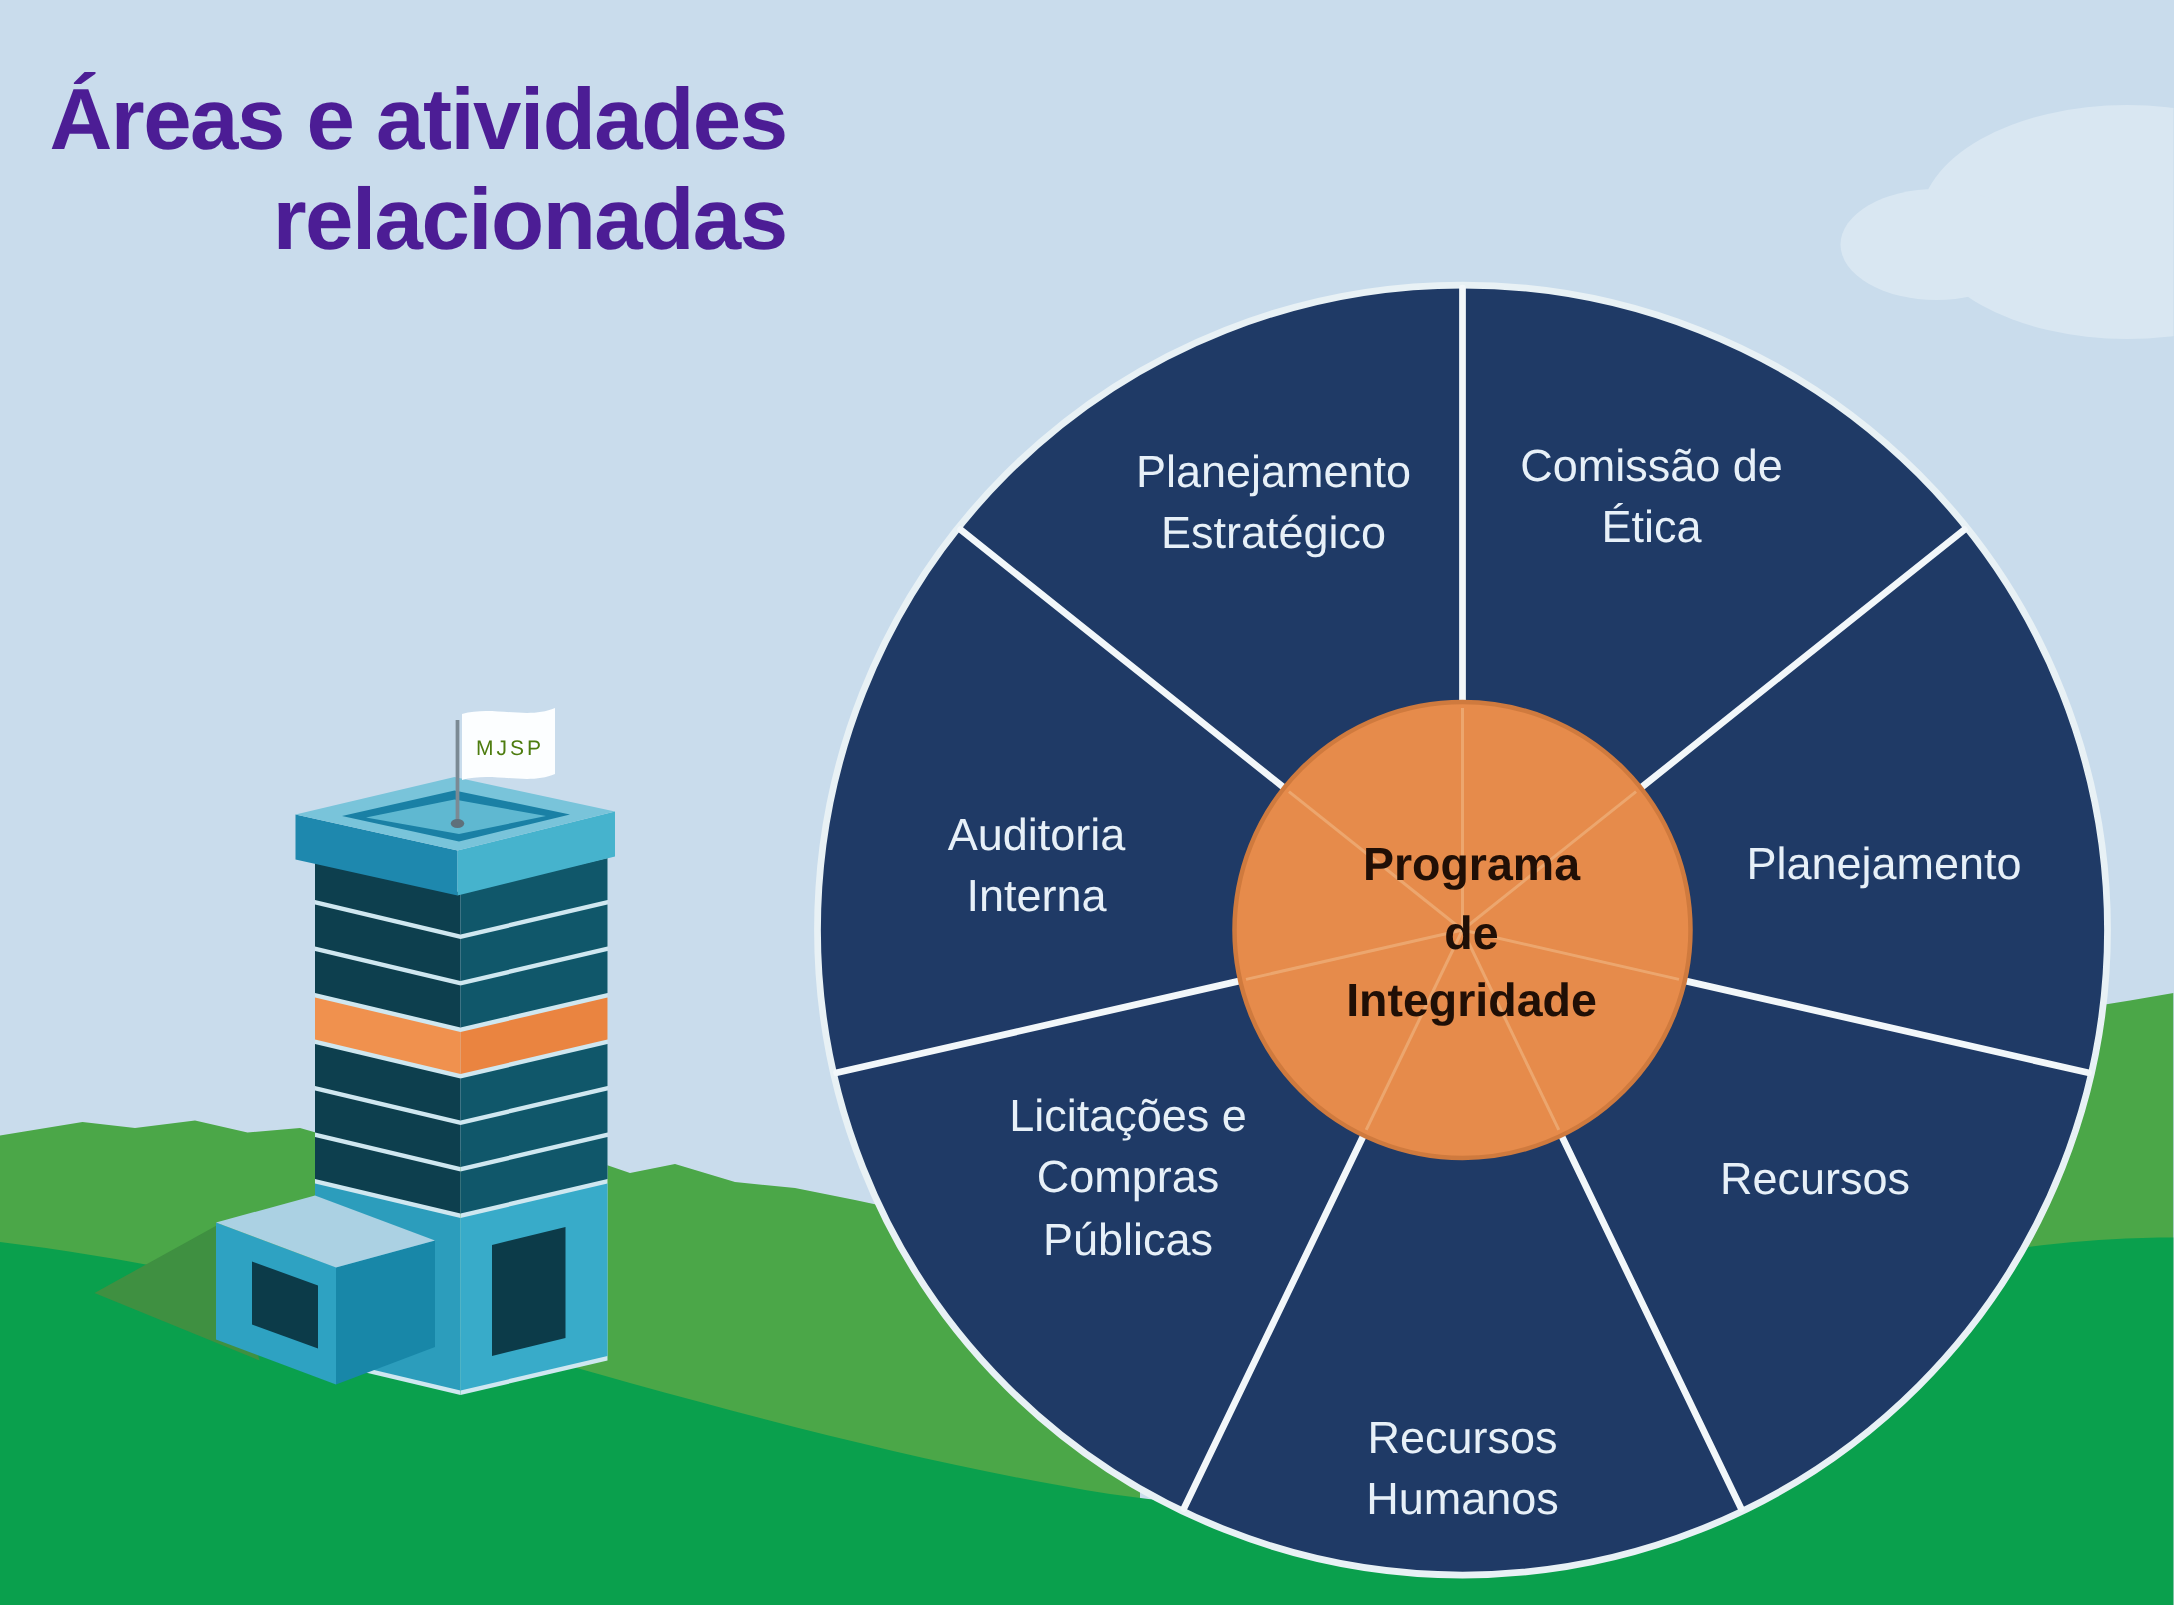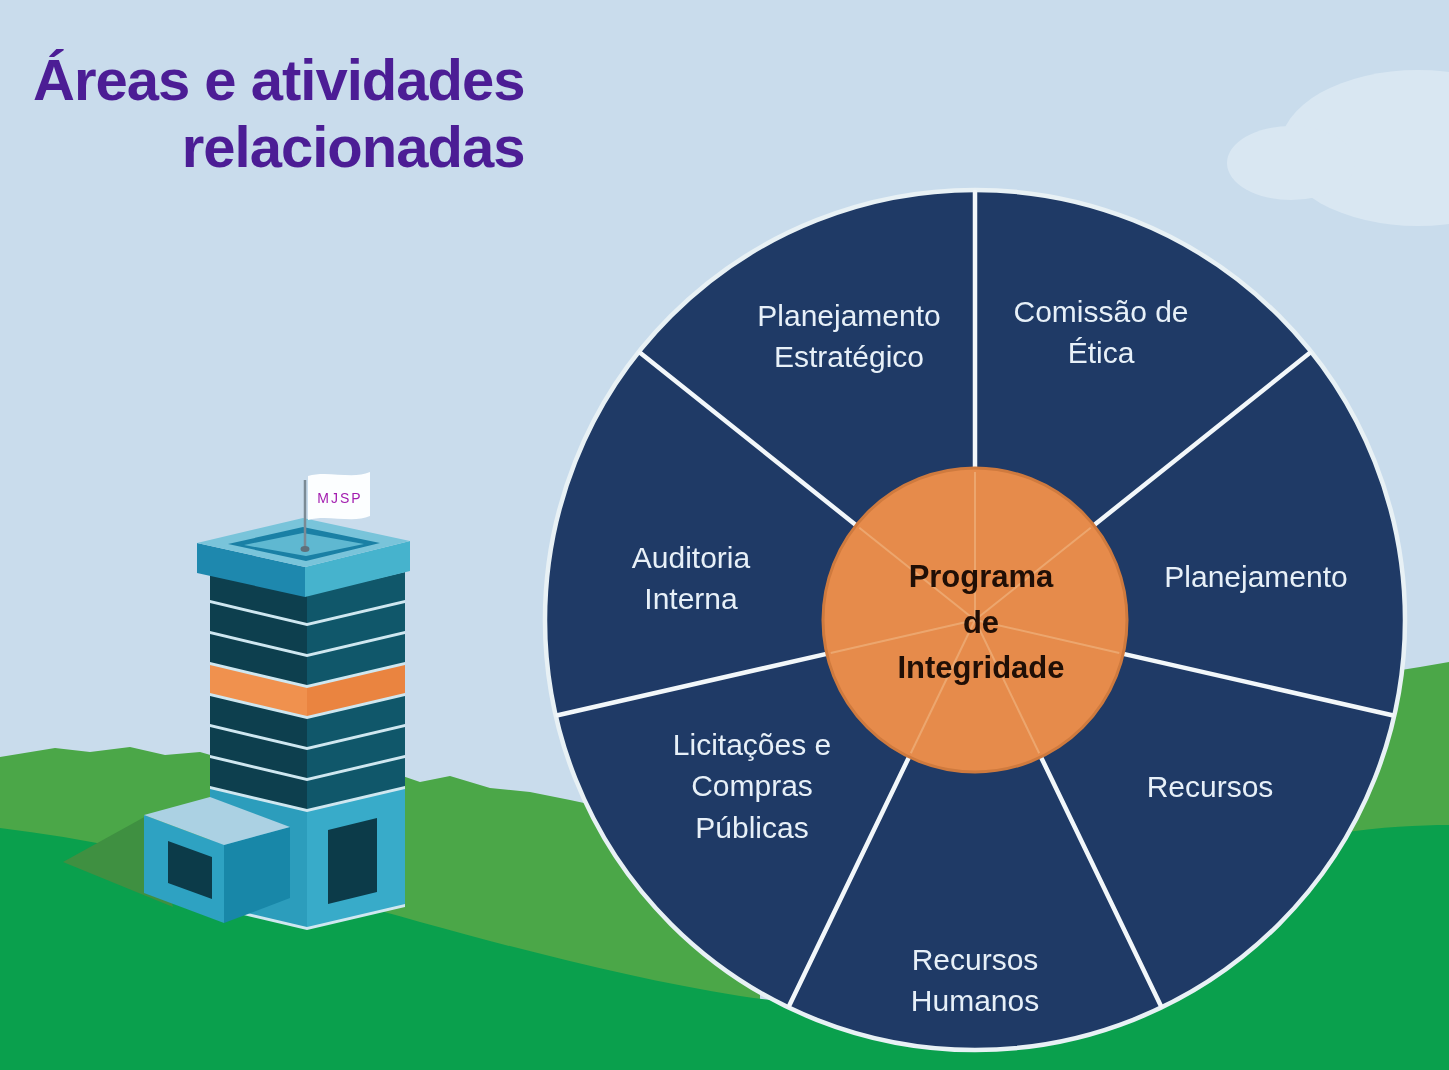"MJSP" .flag-label { color: #a21caf -> #4d7c0f }
